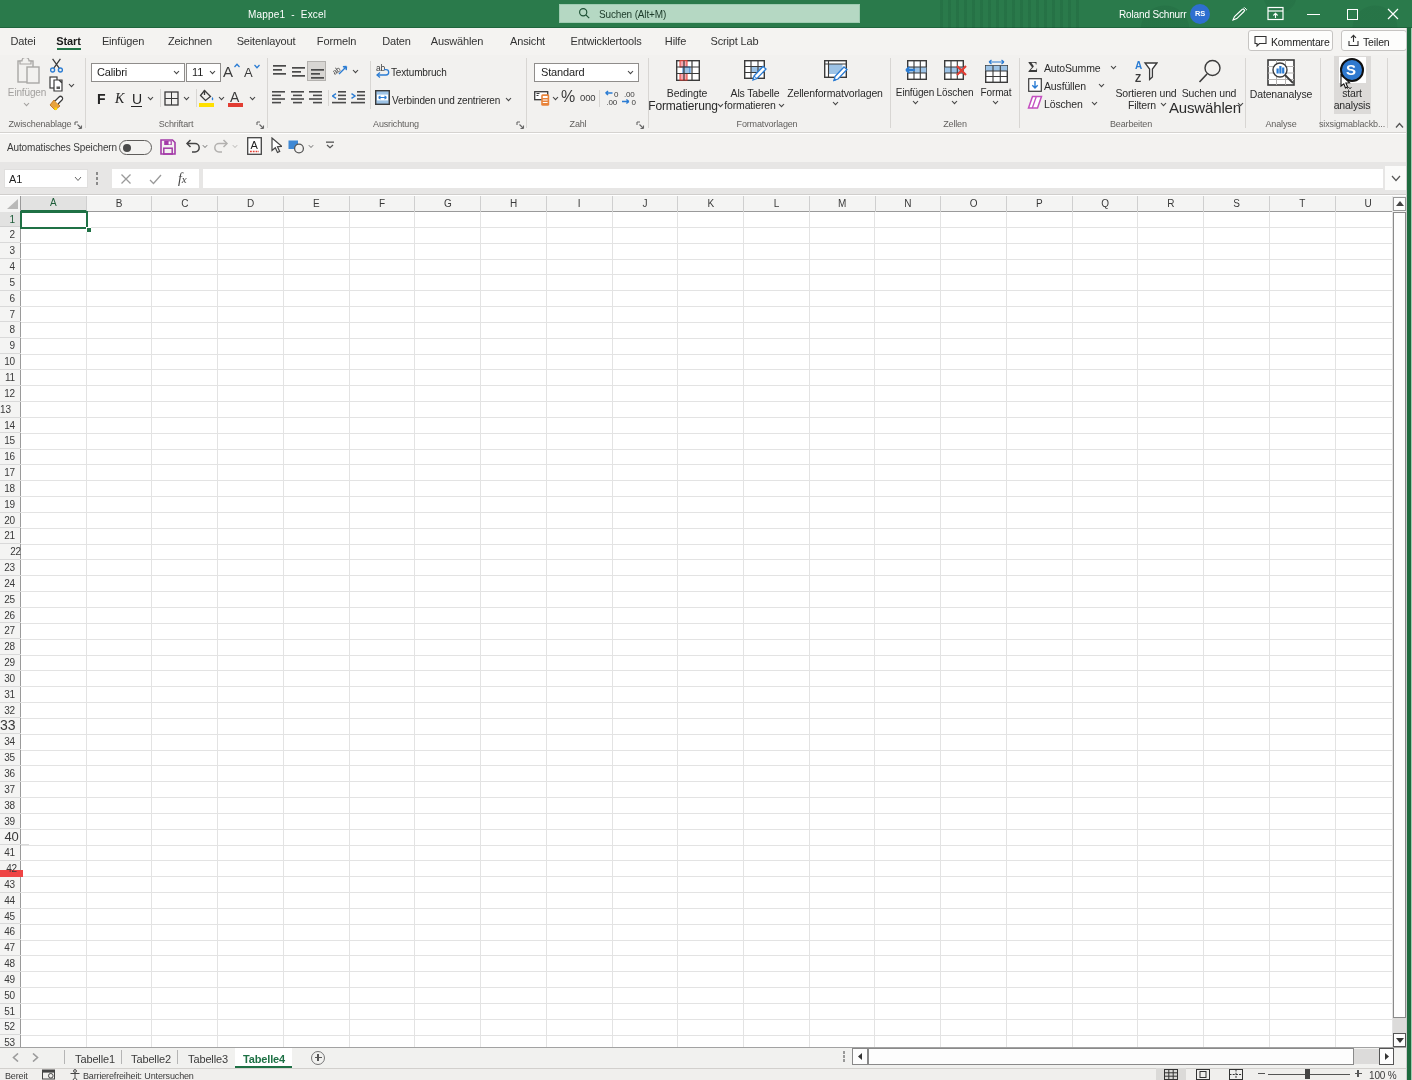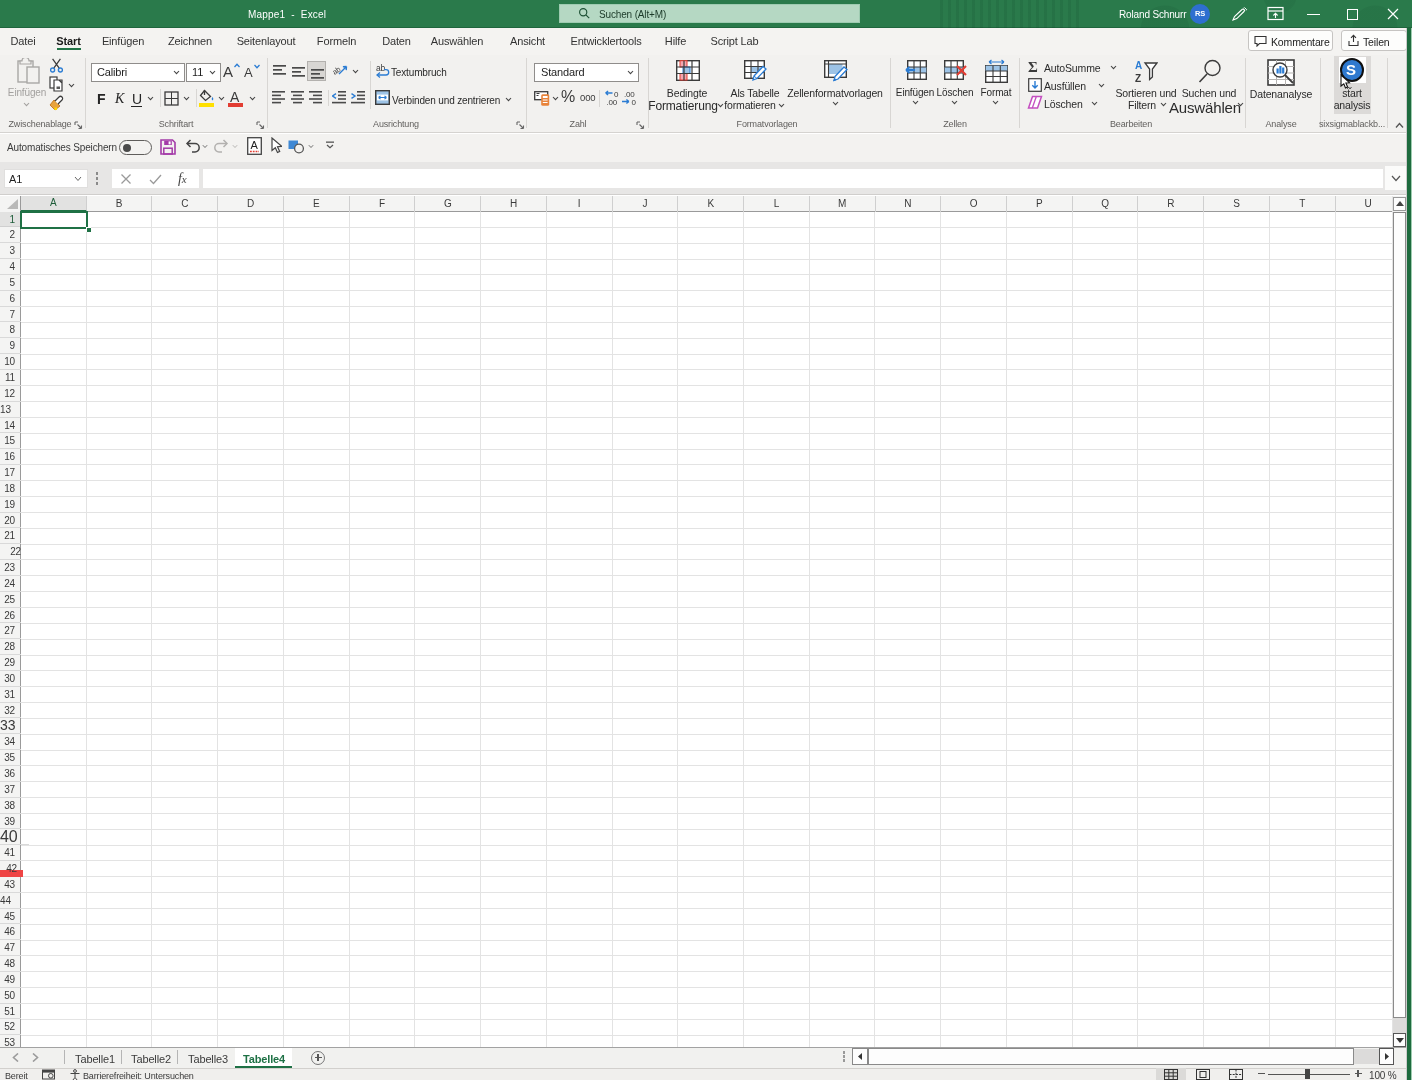"40" div.a { font-size: 16px -> 13px; text-align: left -> center }
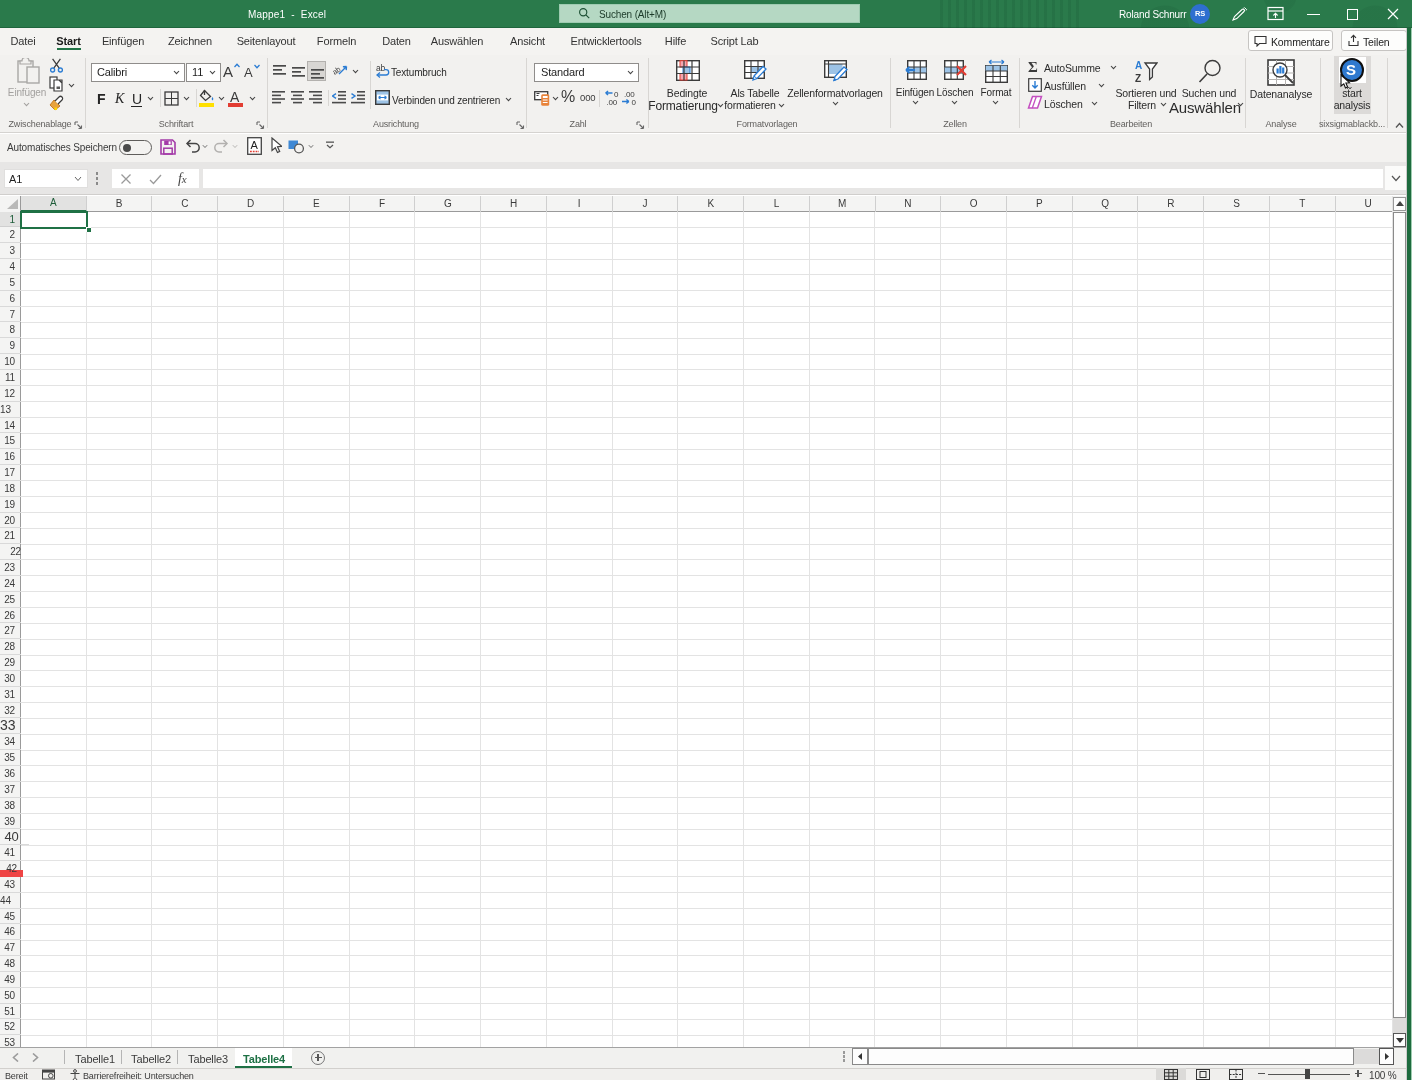"44" div.a { text-align: left -> right }
